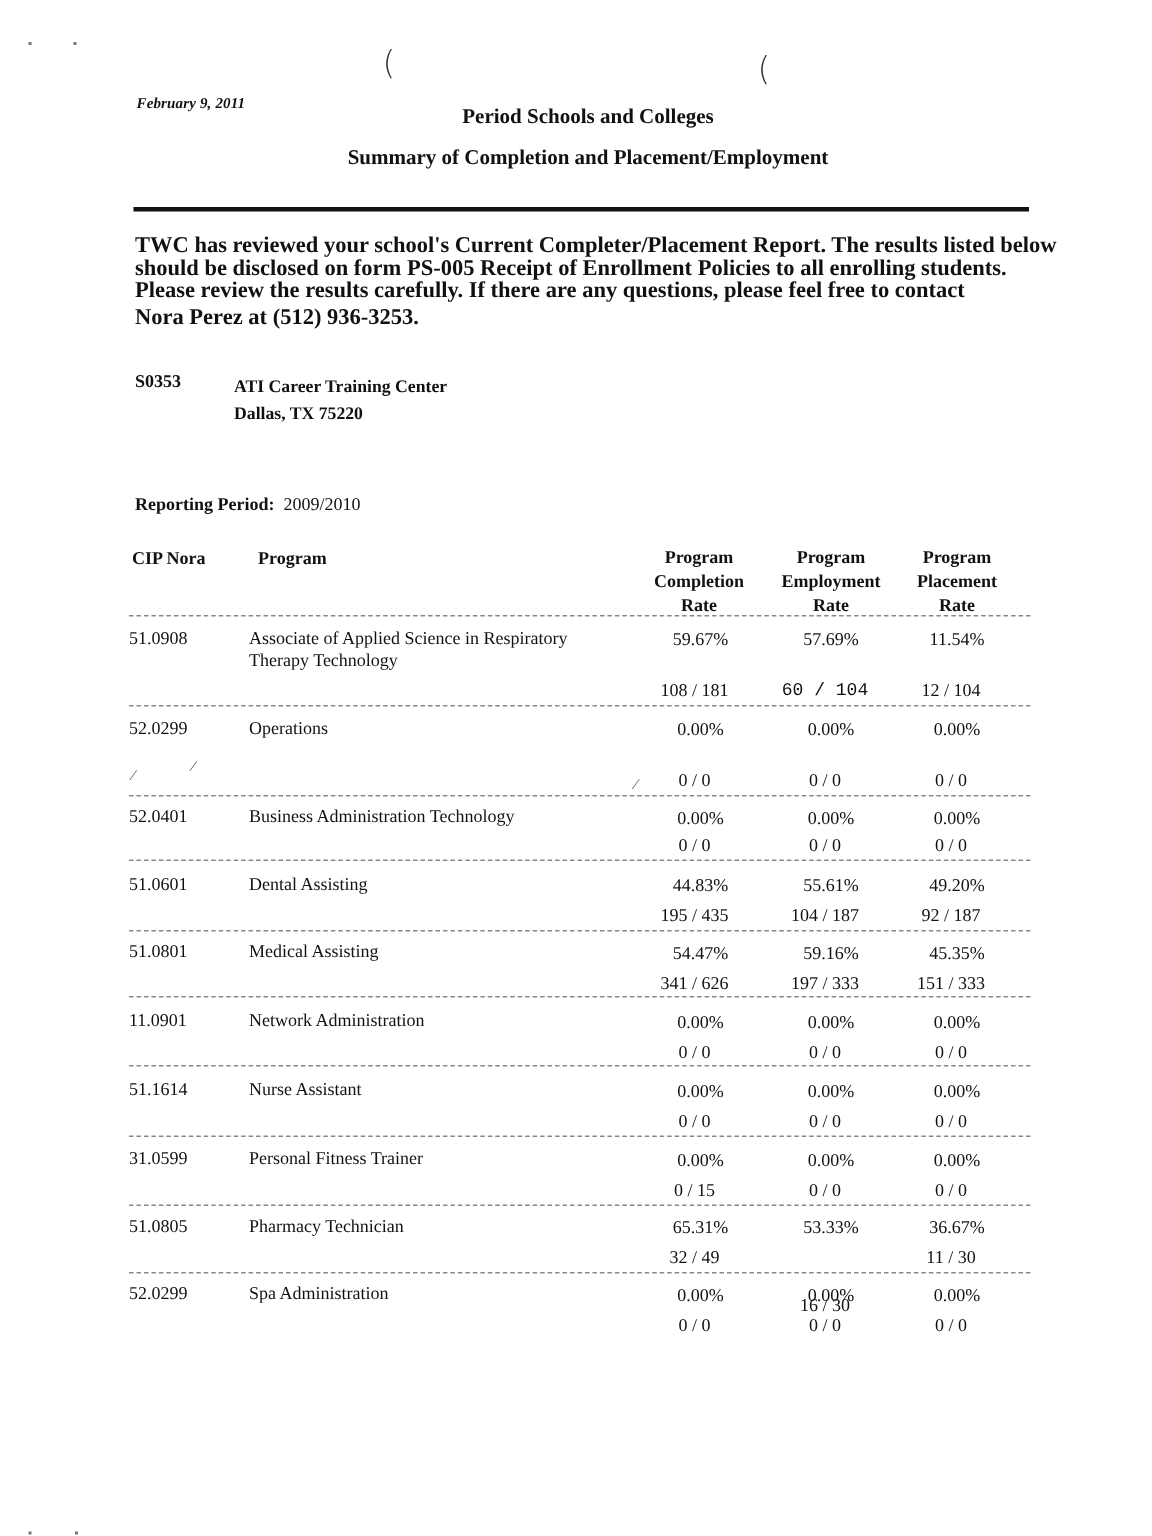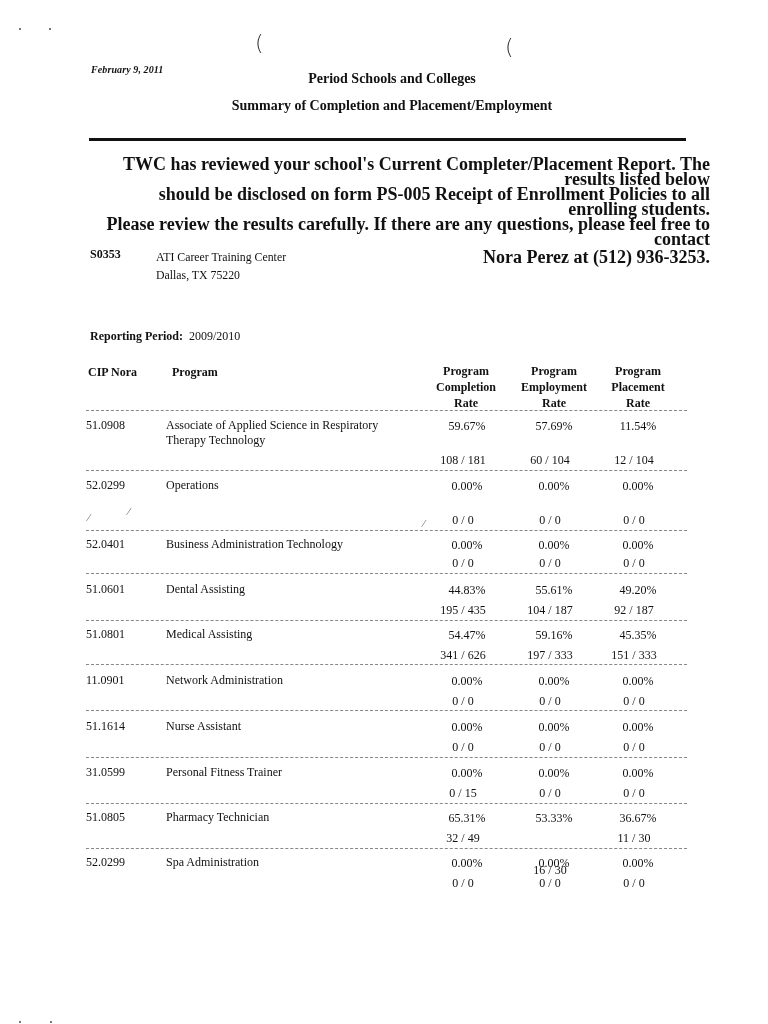"TWC has reviewed your school's" .intro { font-size: 18px -> 15px; text-align: right -> none }
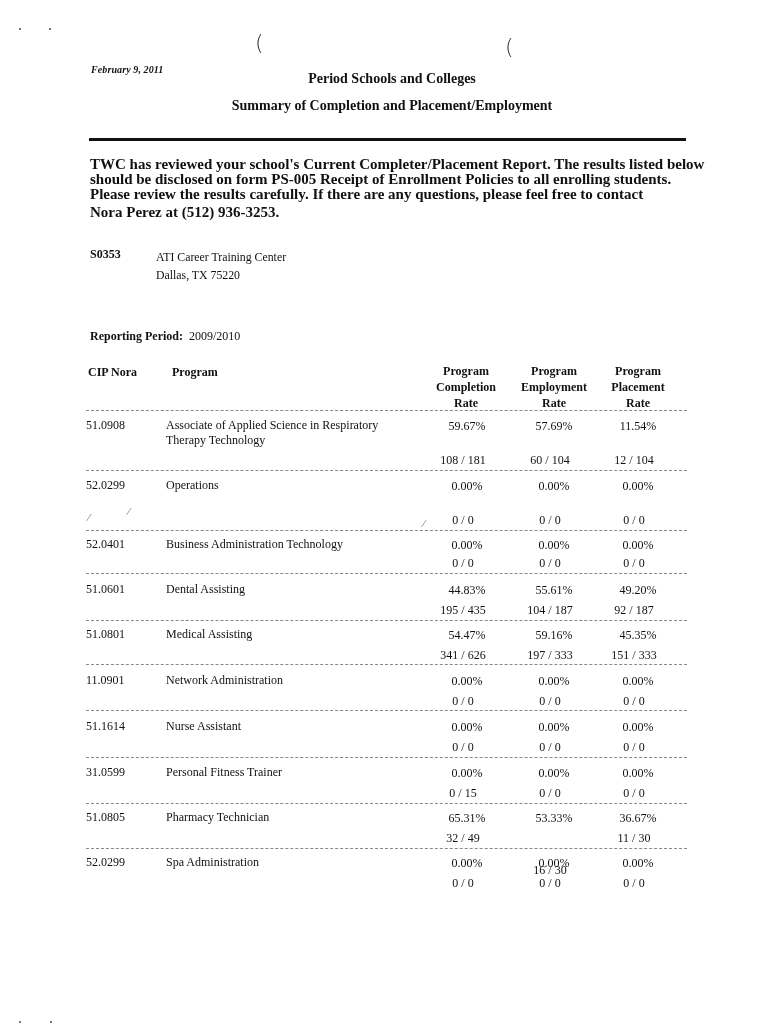"ATI Career Training Center" .school-block { font-weight: normal -> bold }
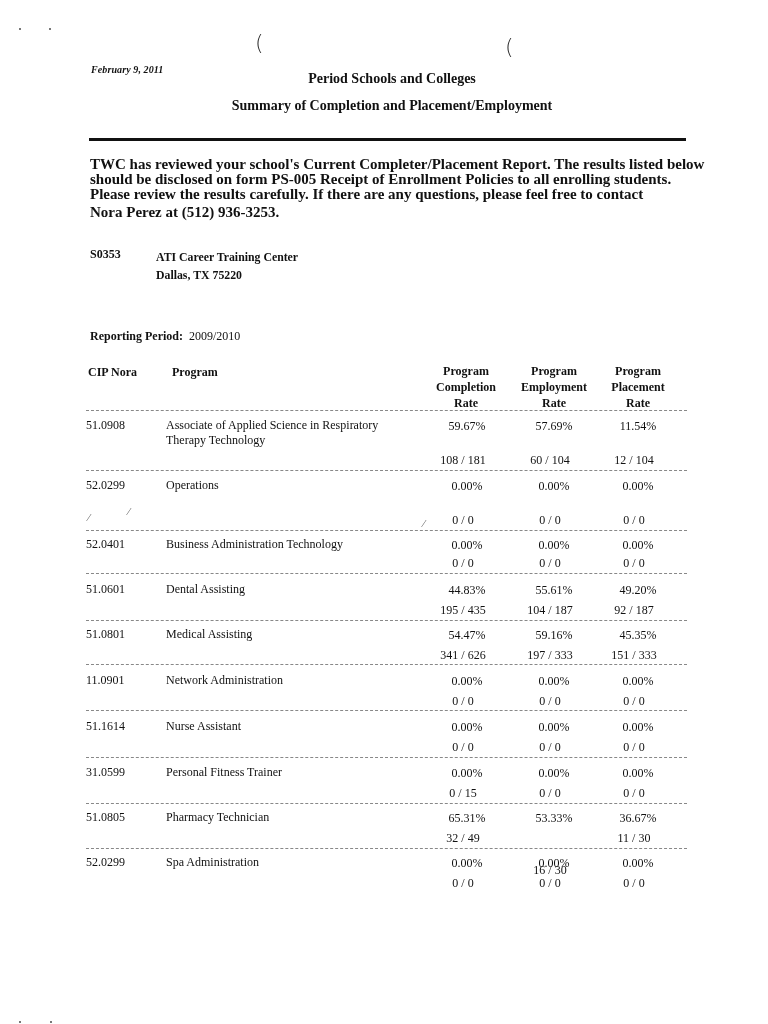"60 / 104" div.c { font-family: none -> Liberation Mono, monospace }
